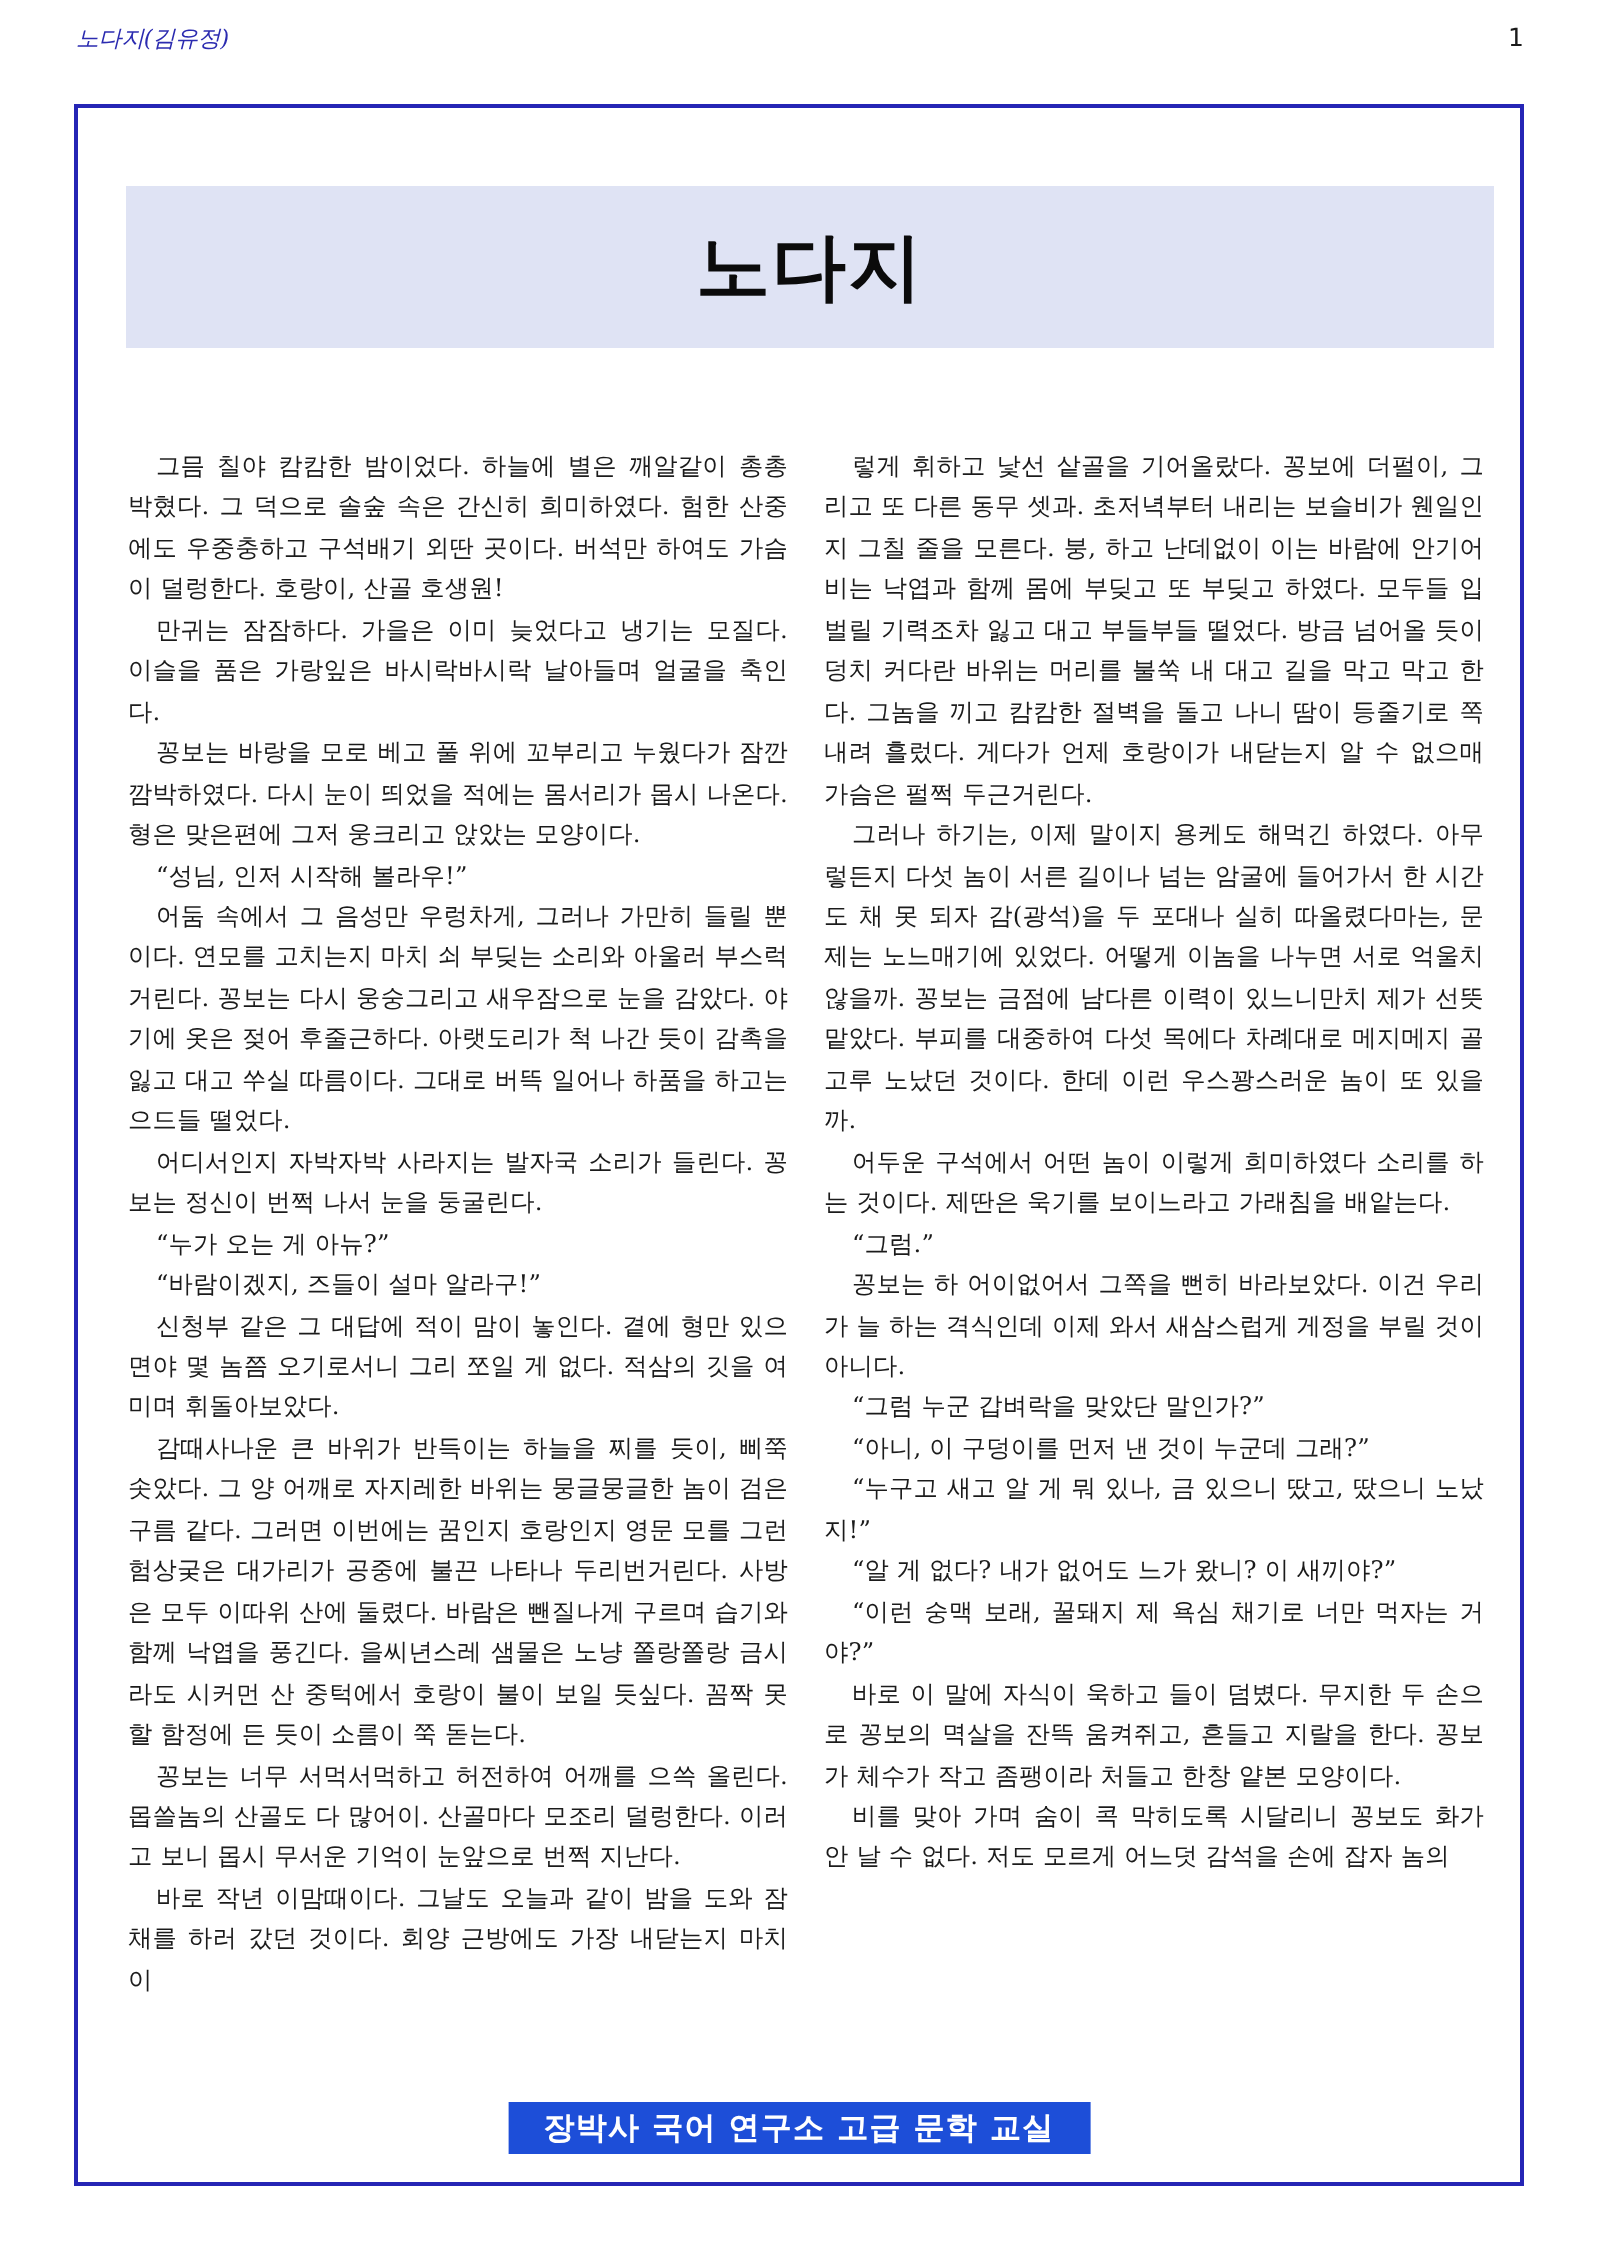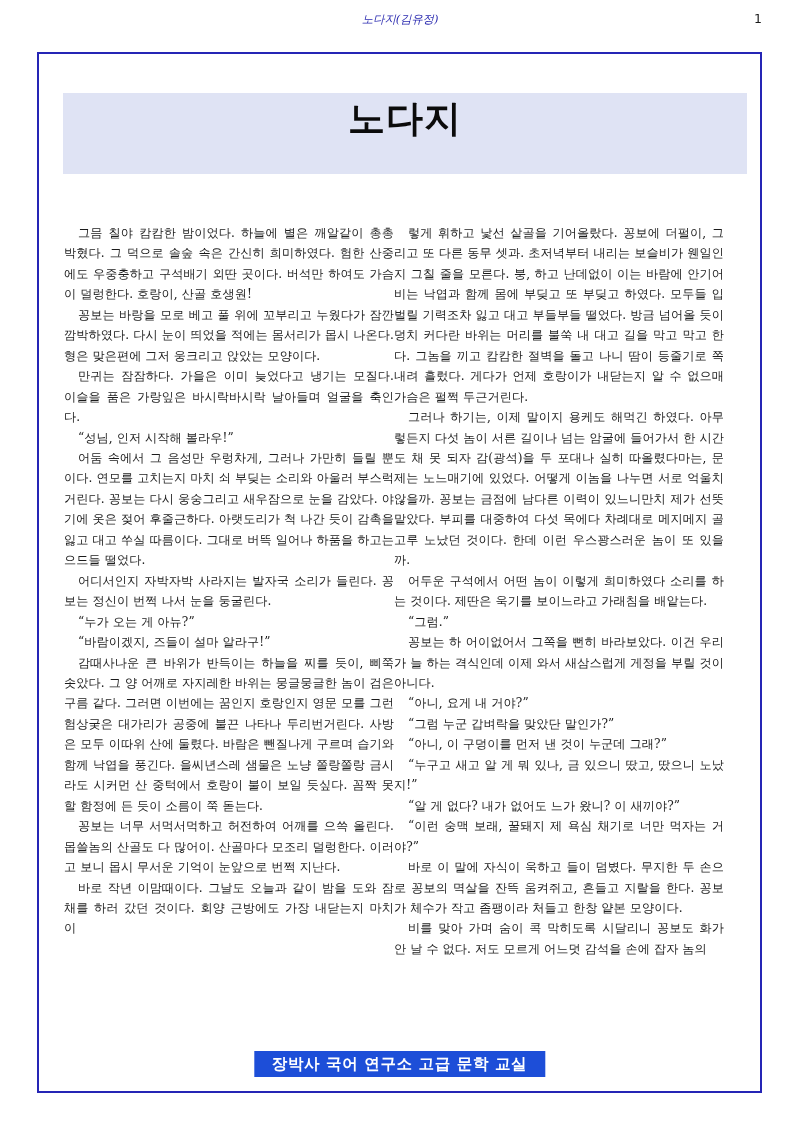"노다지(김유정)" .header-title { text-align: center -> none }
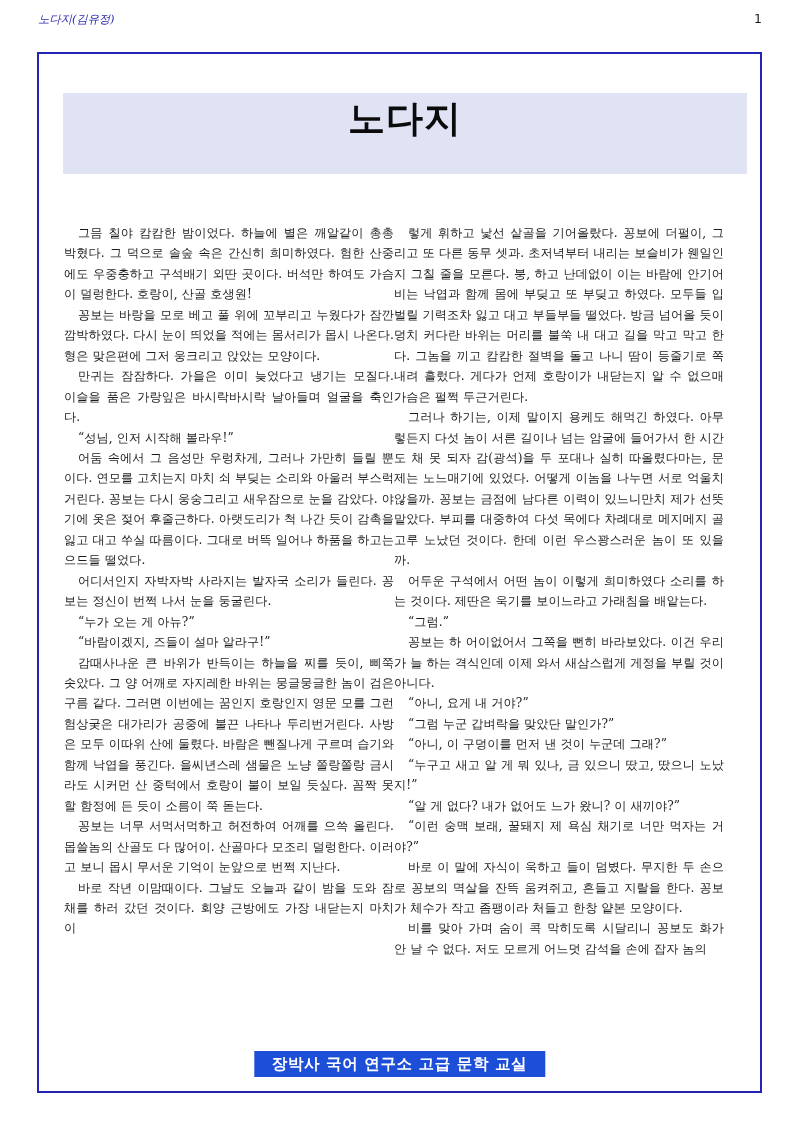"노다지" .doc-title { margin: 0 -> 15px }
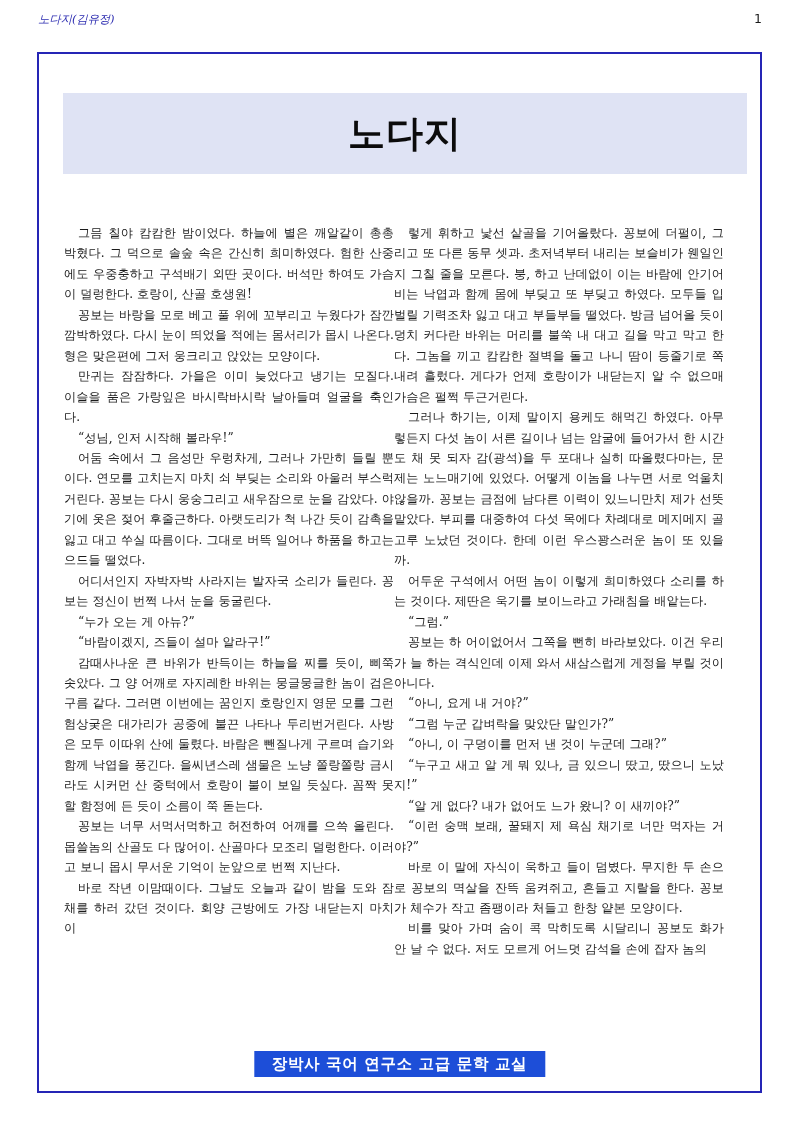"그믐 칠야 캄캄한 밤이었다. 하늘에" .body-columns { gap: none -> 18px }
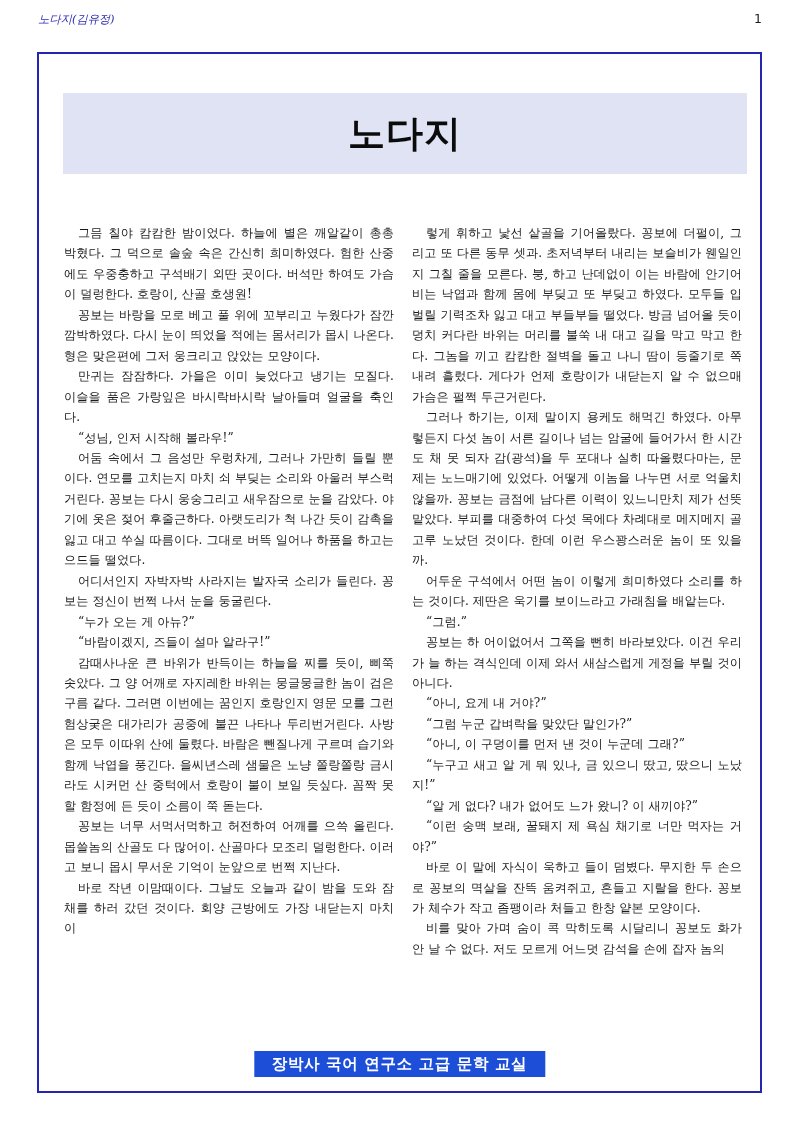"꽁보는 바랑을 모로 베고 풀" p { order: before "만귀는 잠잠하다. 가을은 이미 늦었다고" -> after "만귀는 잠잠하다. 가을은 이미 늦었다고" }
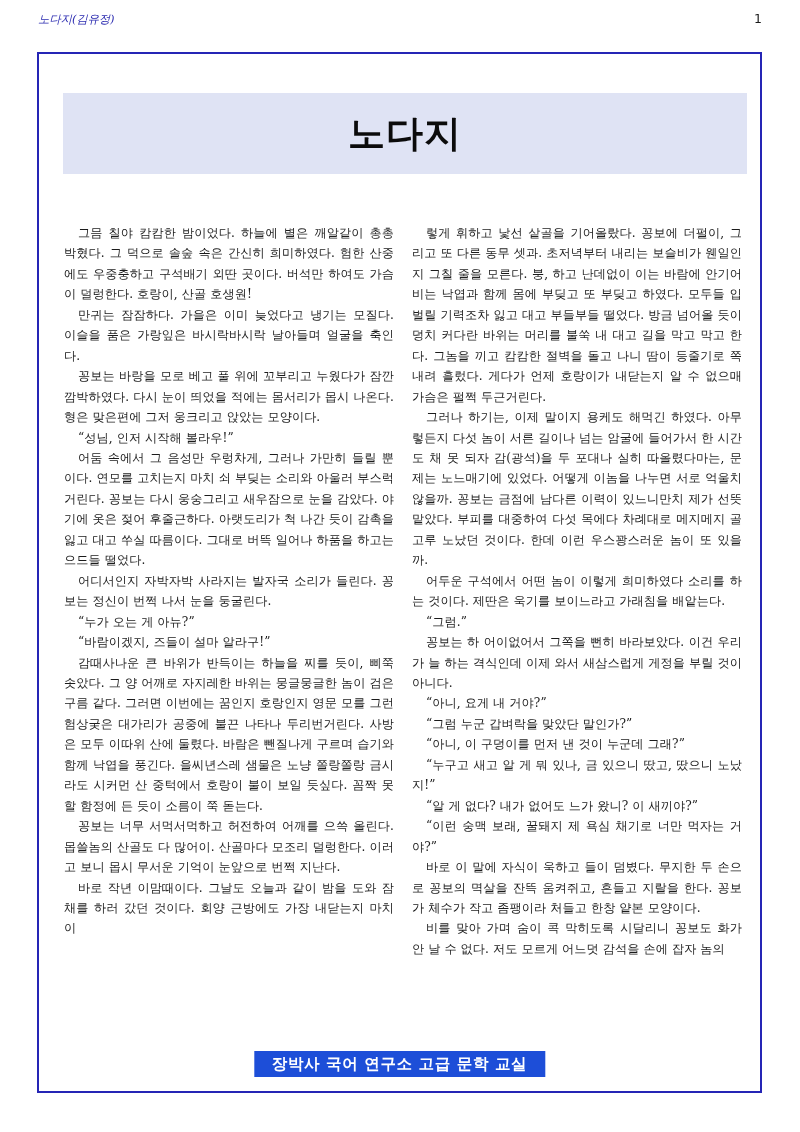"신청부 같은 그 대답에 적이" p { html: none -> <p>신청부 같은 그 대답에 적이 맘이 놓인다. 곁에 형만 있으면야 몇 놈쯤 오기로서니 그리 쪼일 게 없다. 적삼의 깃을 여미며 휘돌아보았다.</p> }
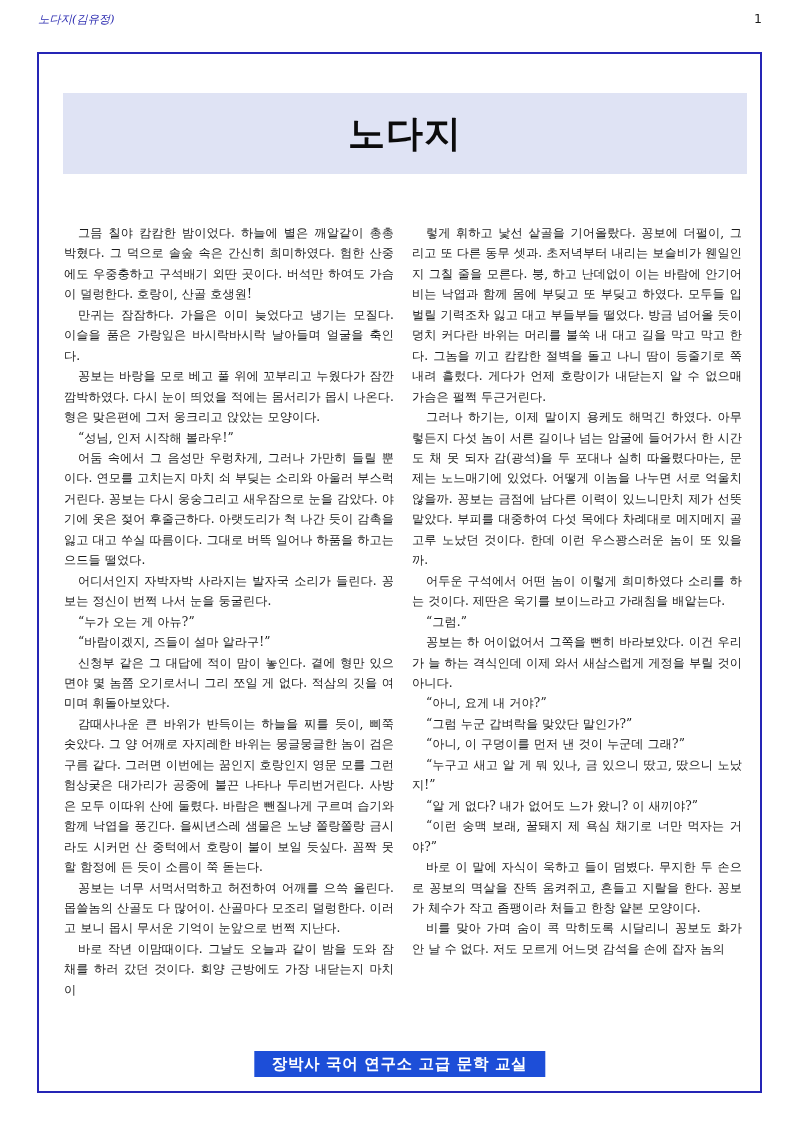"“아니, 요게 내 거야?”" p.dialogue { html: <p>“아니, 요게 내 거야?”</p> -> none }
